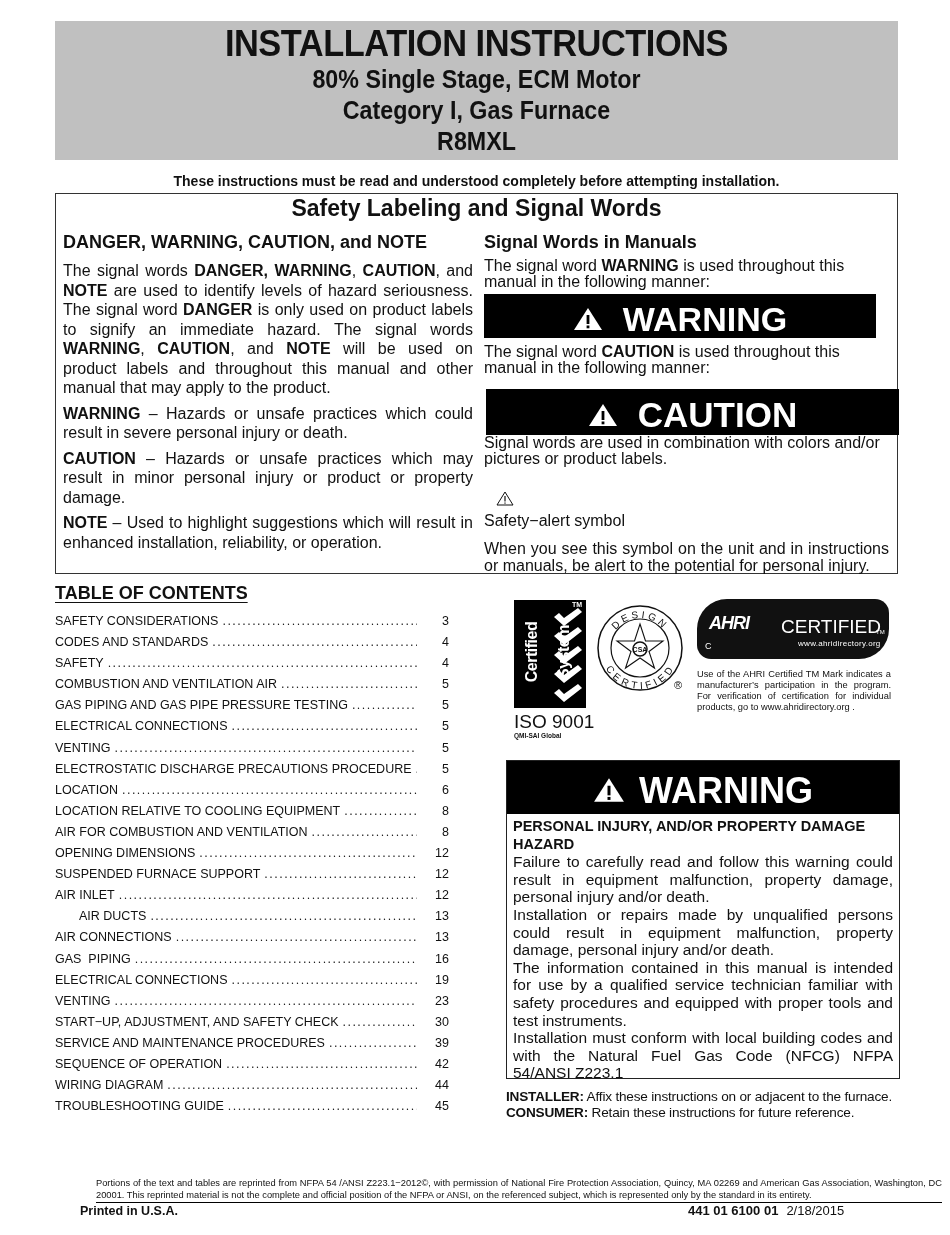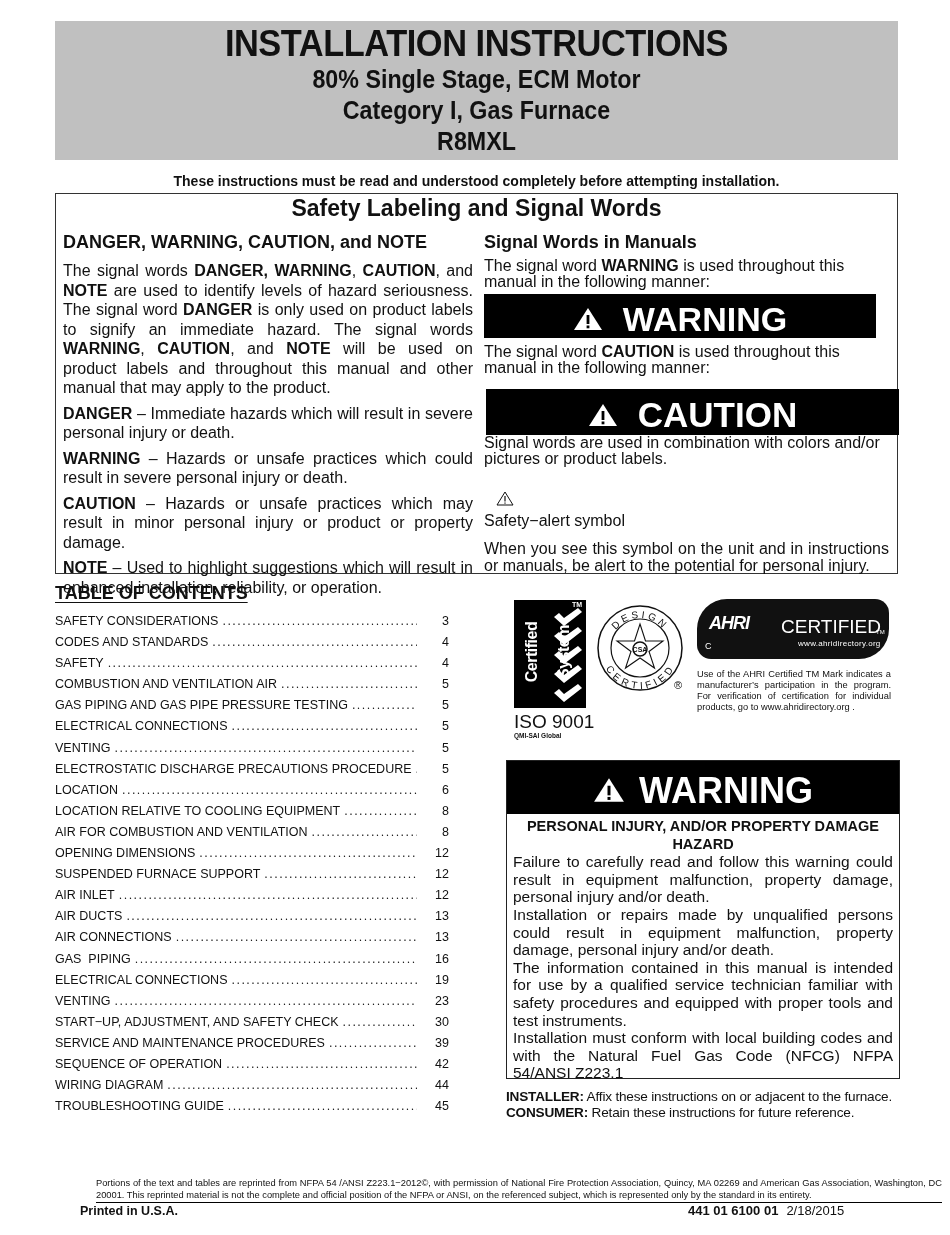"DANGER – Immediate hazards which" div.body14 { html: <div><b>DANGER</b><span> – Immediate hazards which will result in severe personal injury or death.</span></div> -> none }
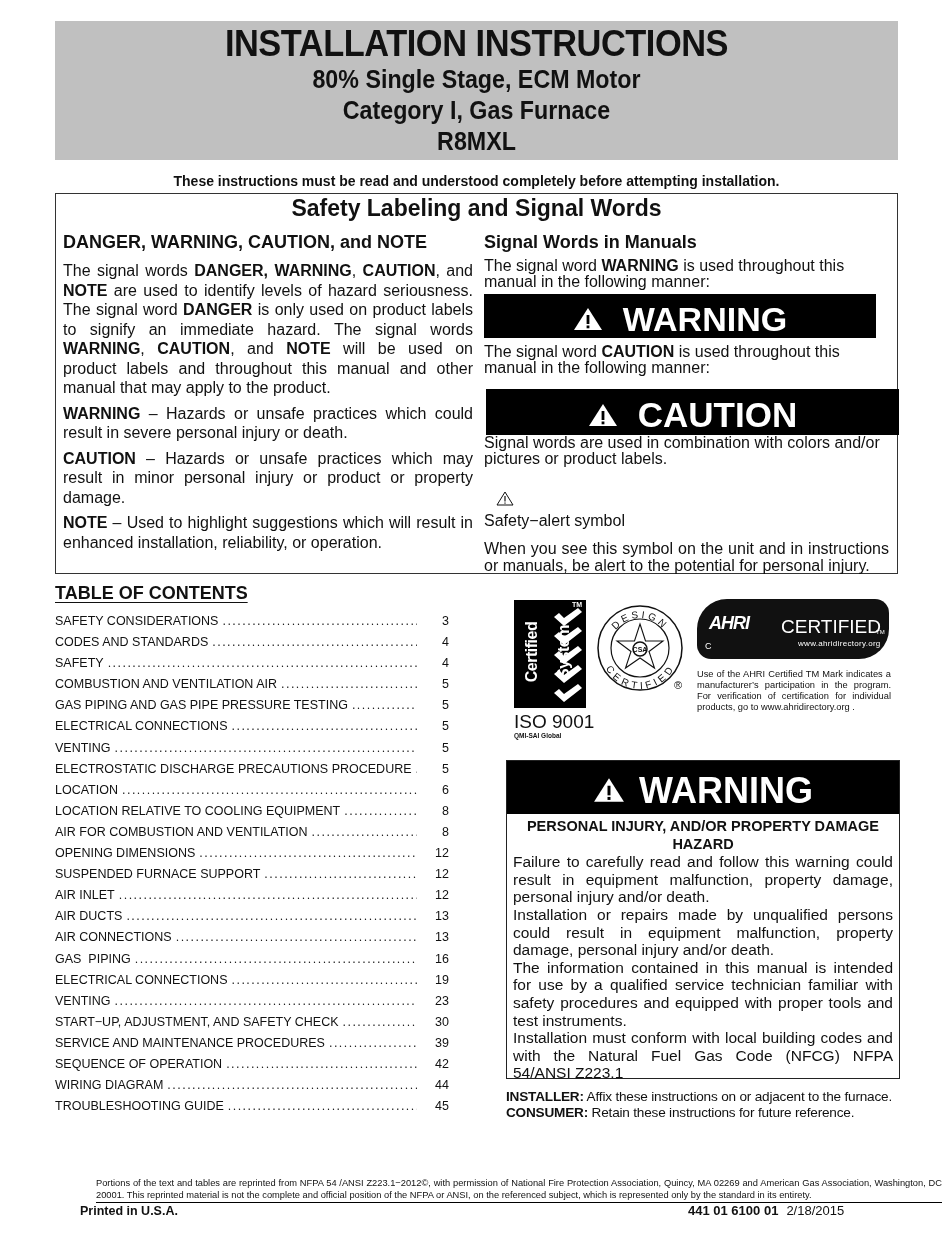"PERSONAL INJURY, AND/OR PROPERTY DAMAGE" #warn-content .hz { text-align: center -> none }
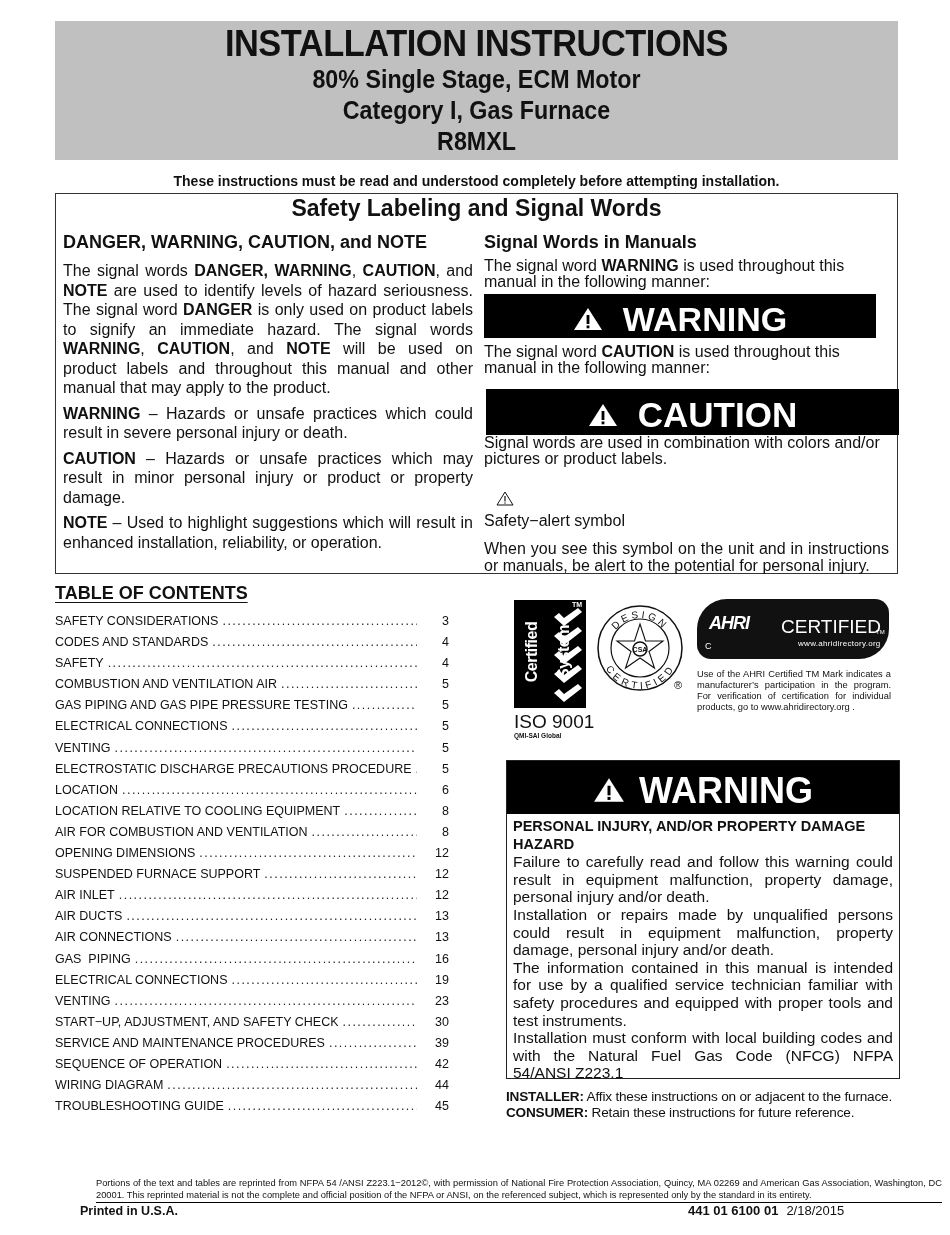"AIR DUCTS" span.toc-label { margin-left: none -> 24px }
